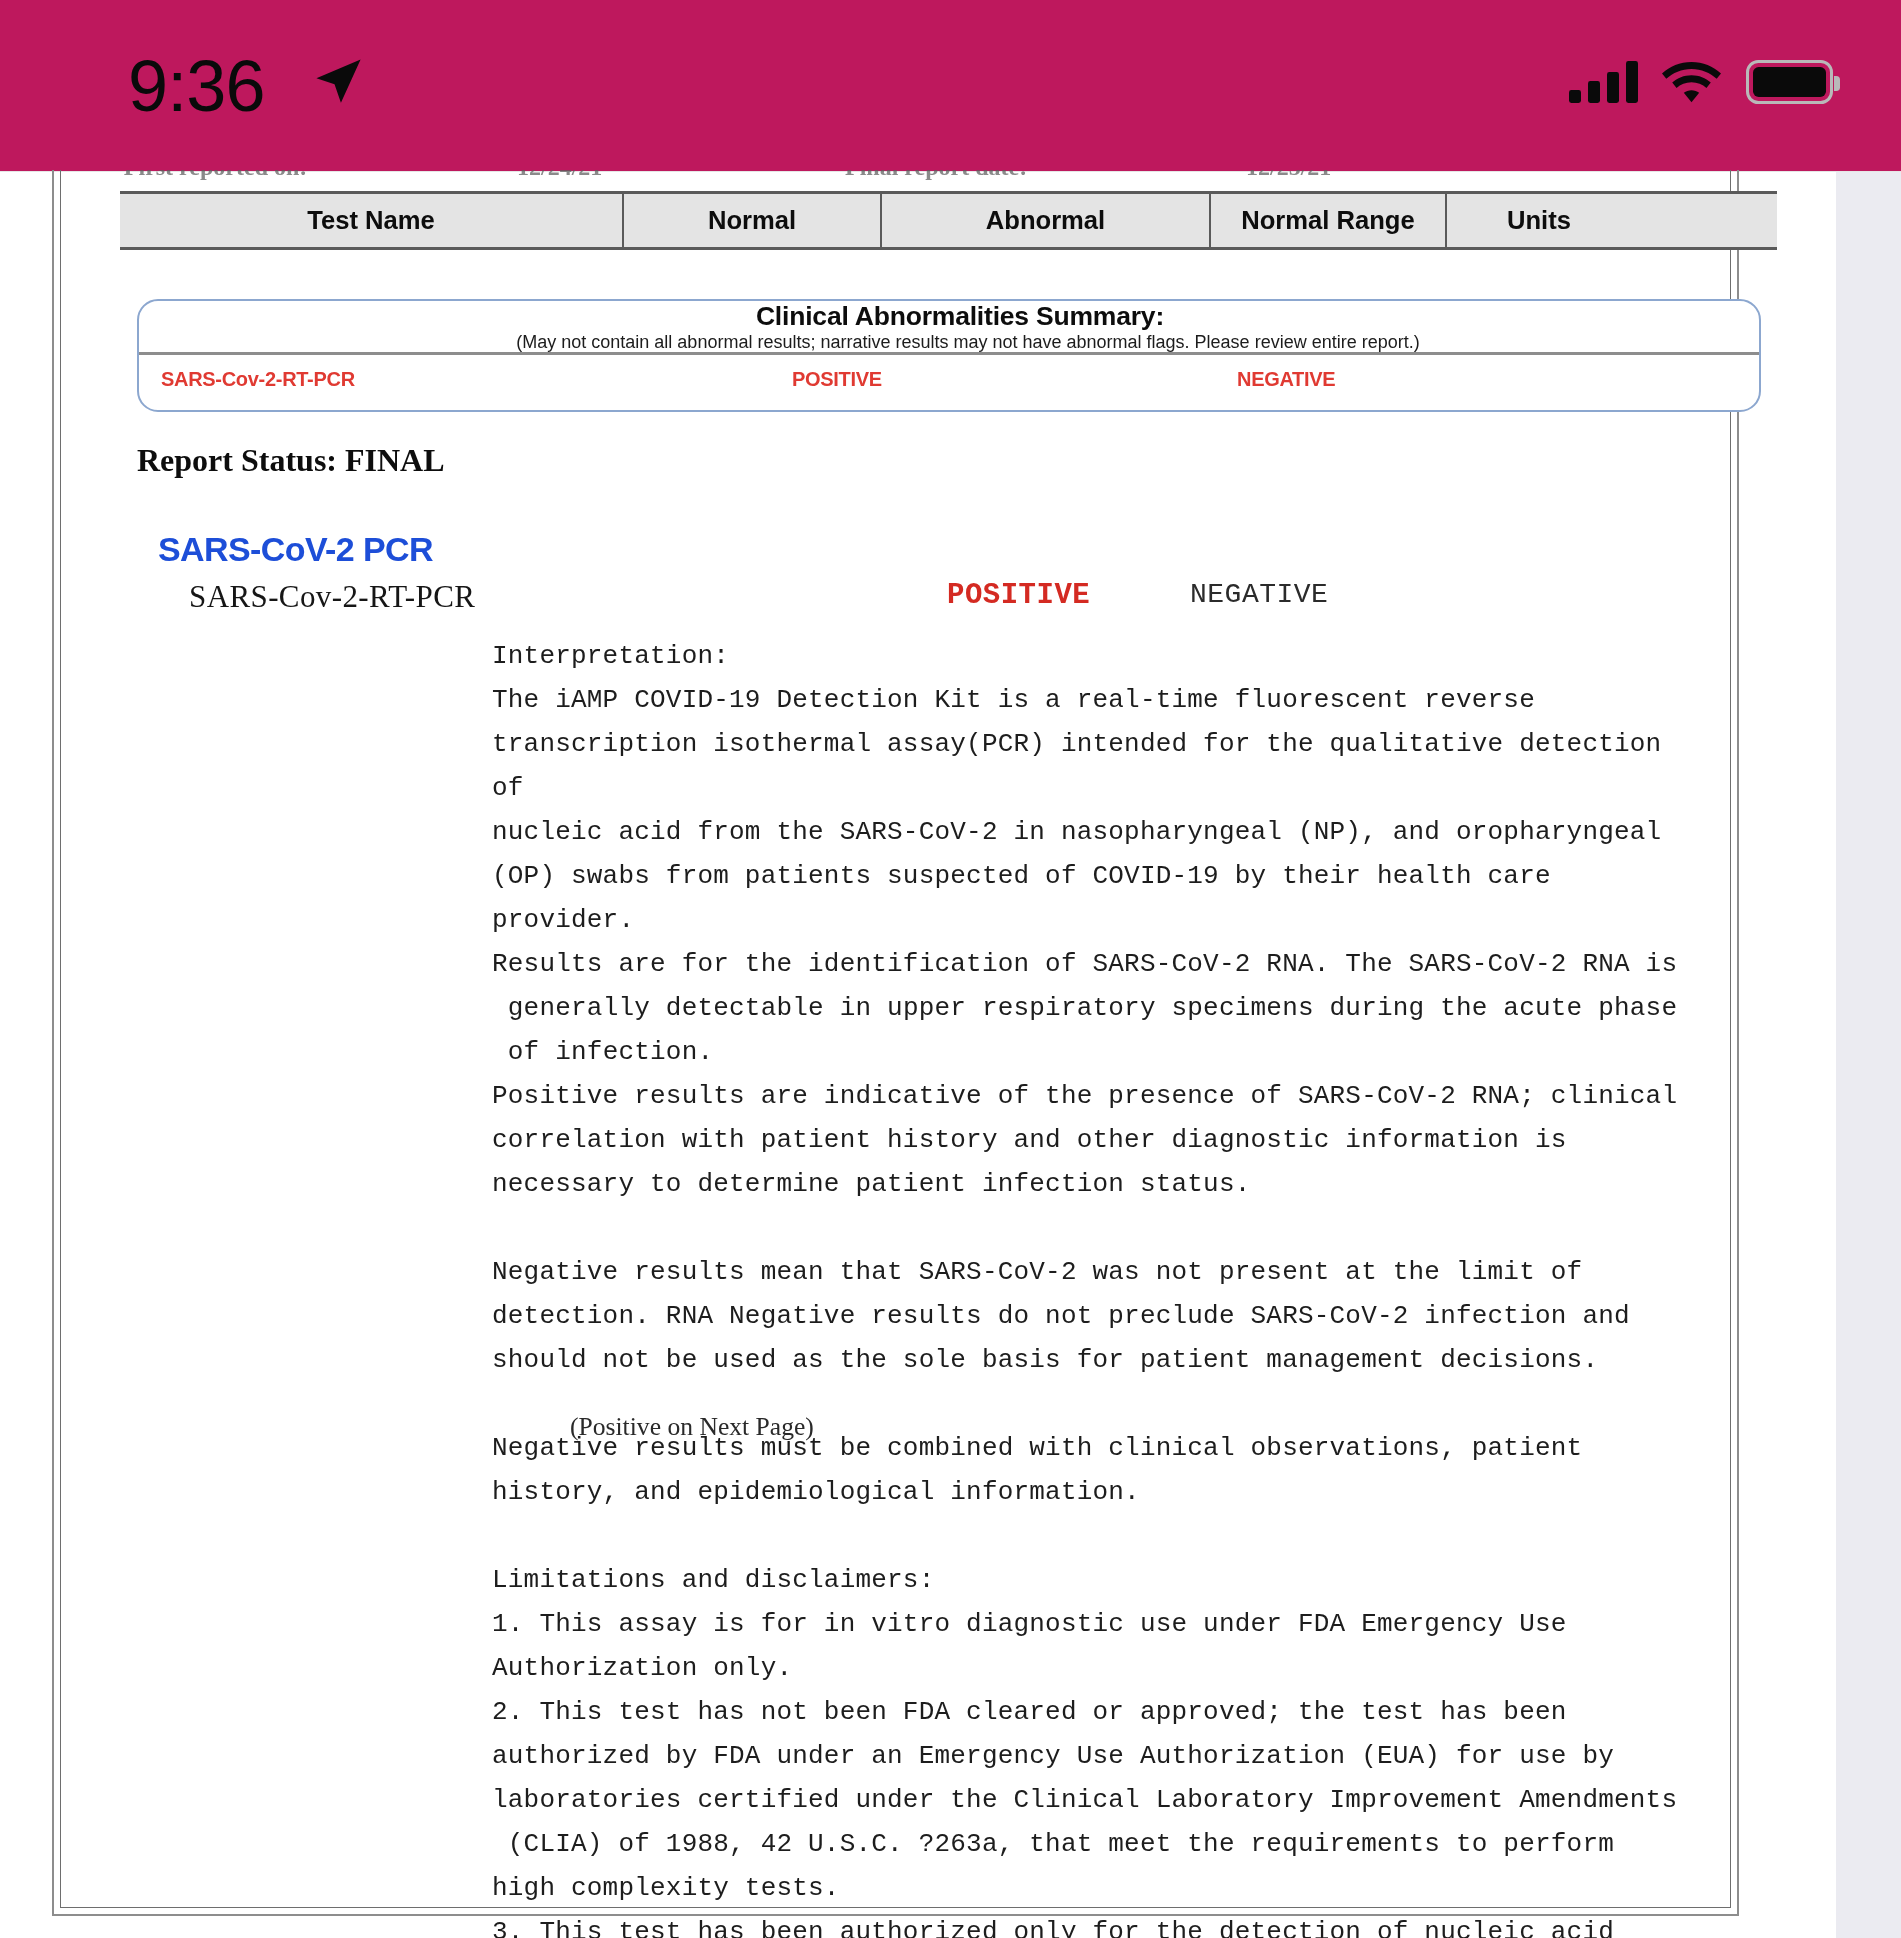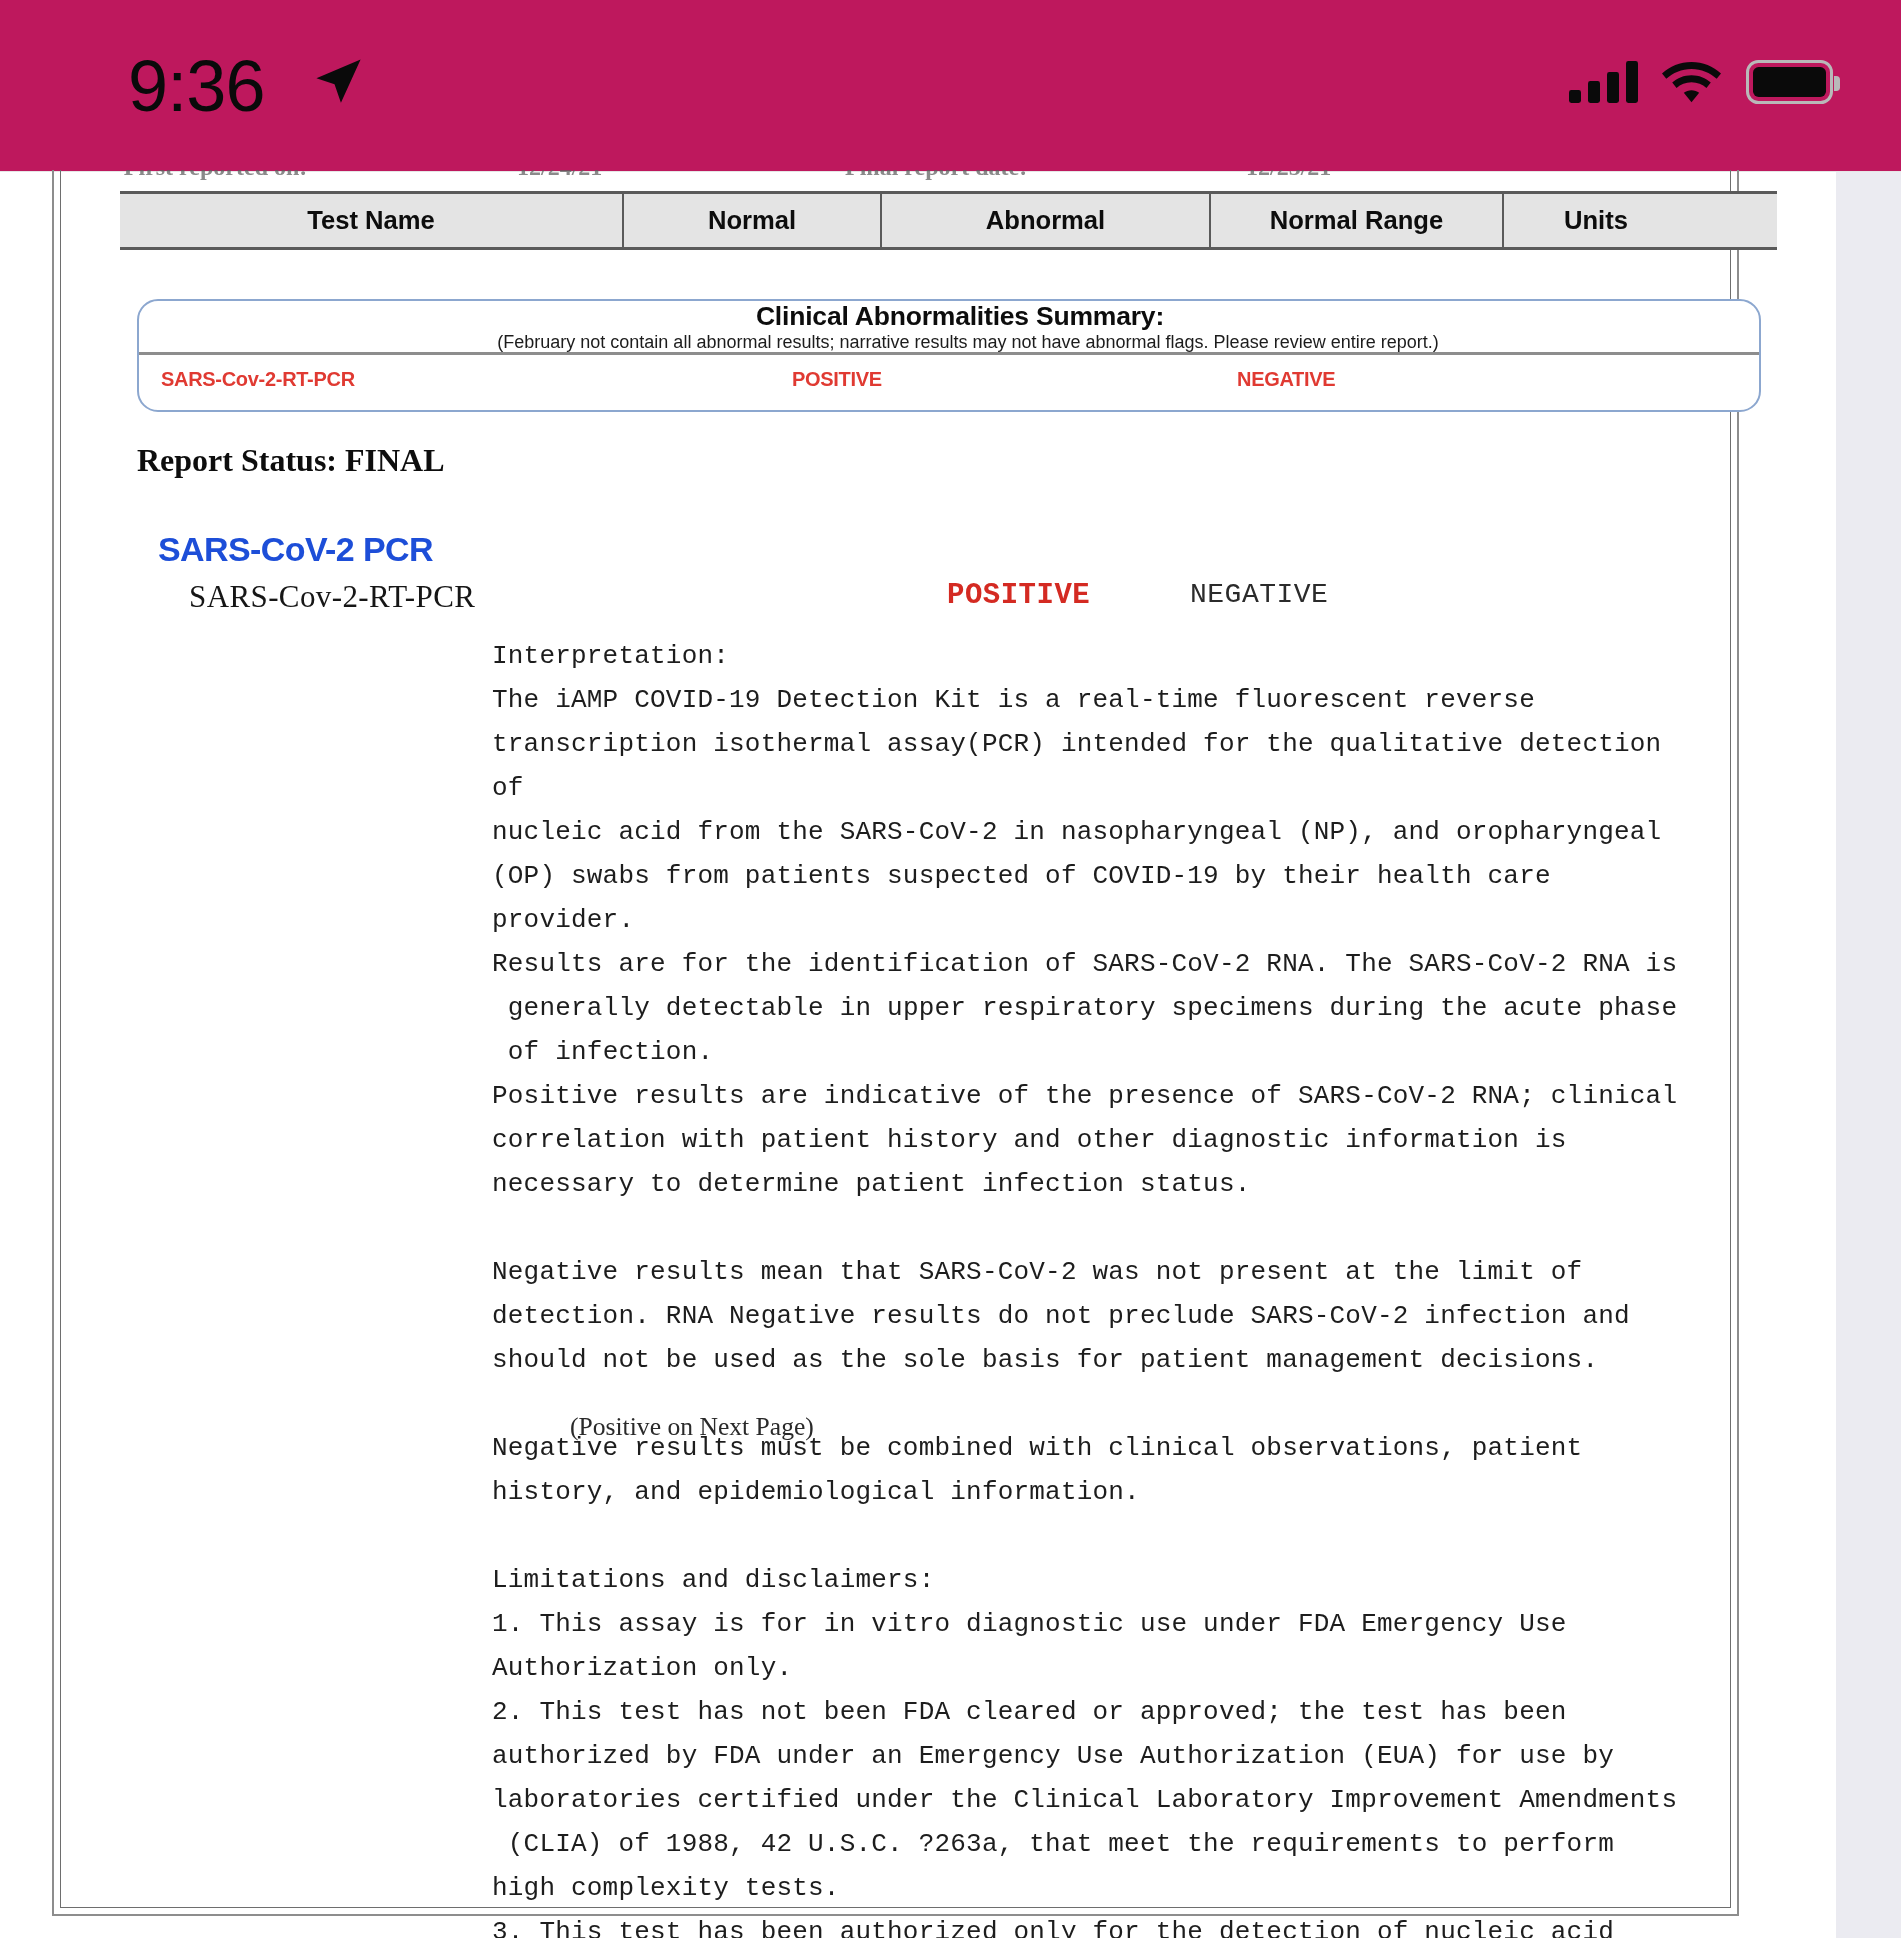"Normal Range" .c-range { width: 293px -> 236px }
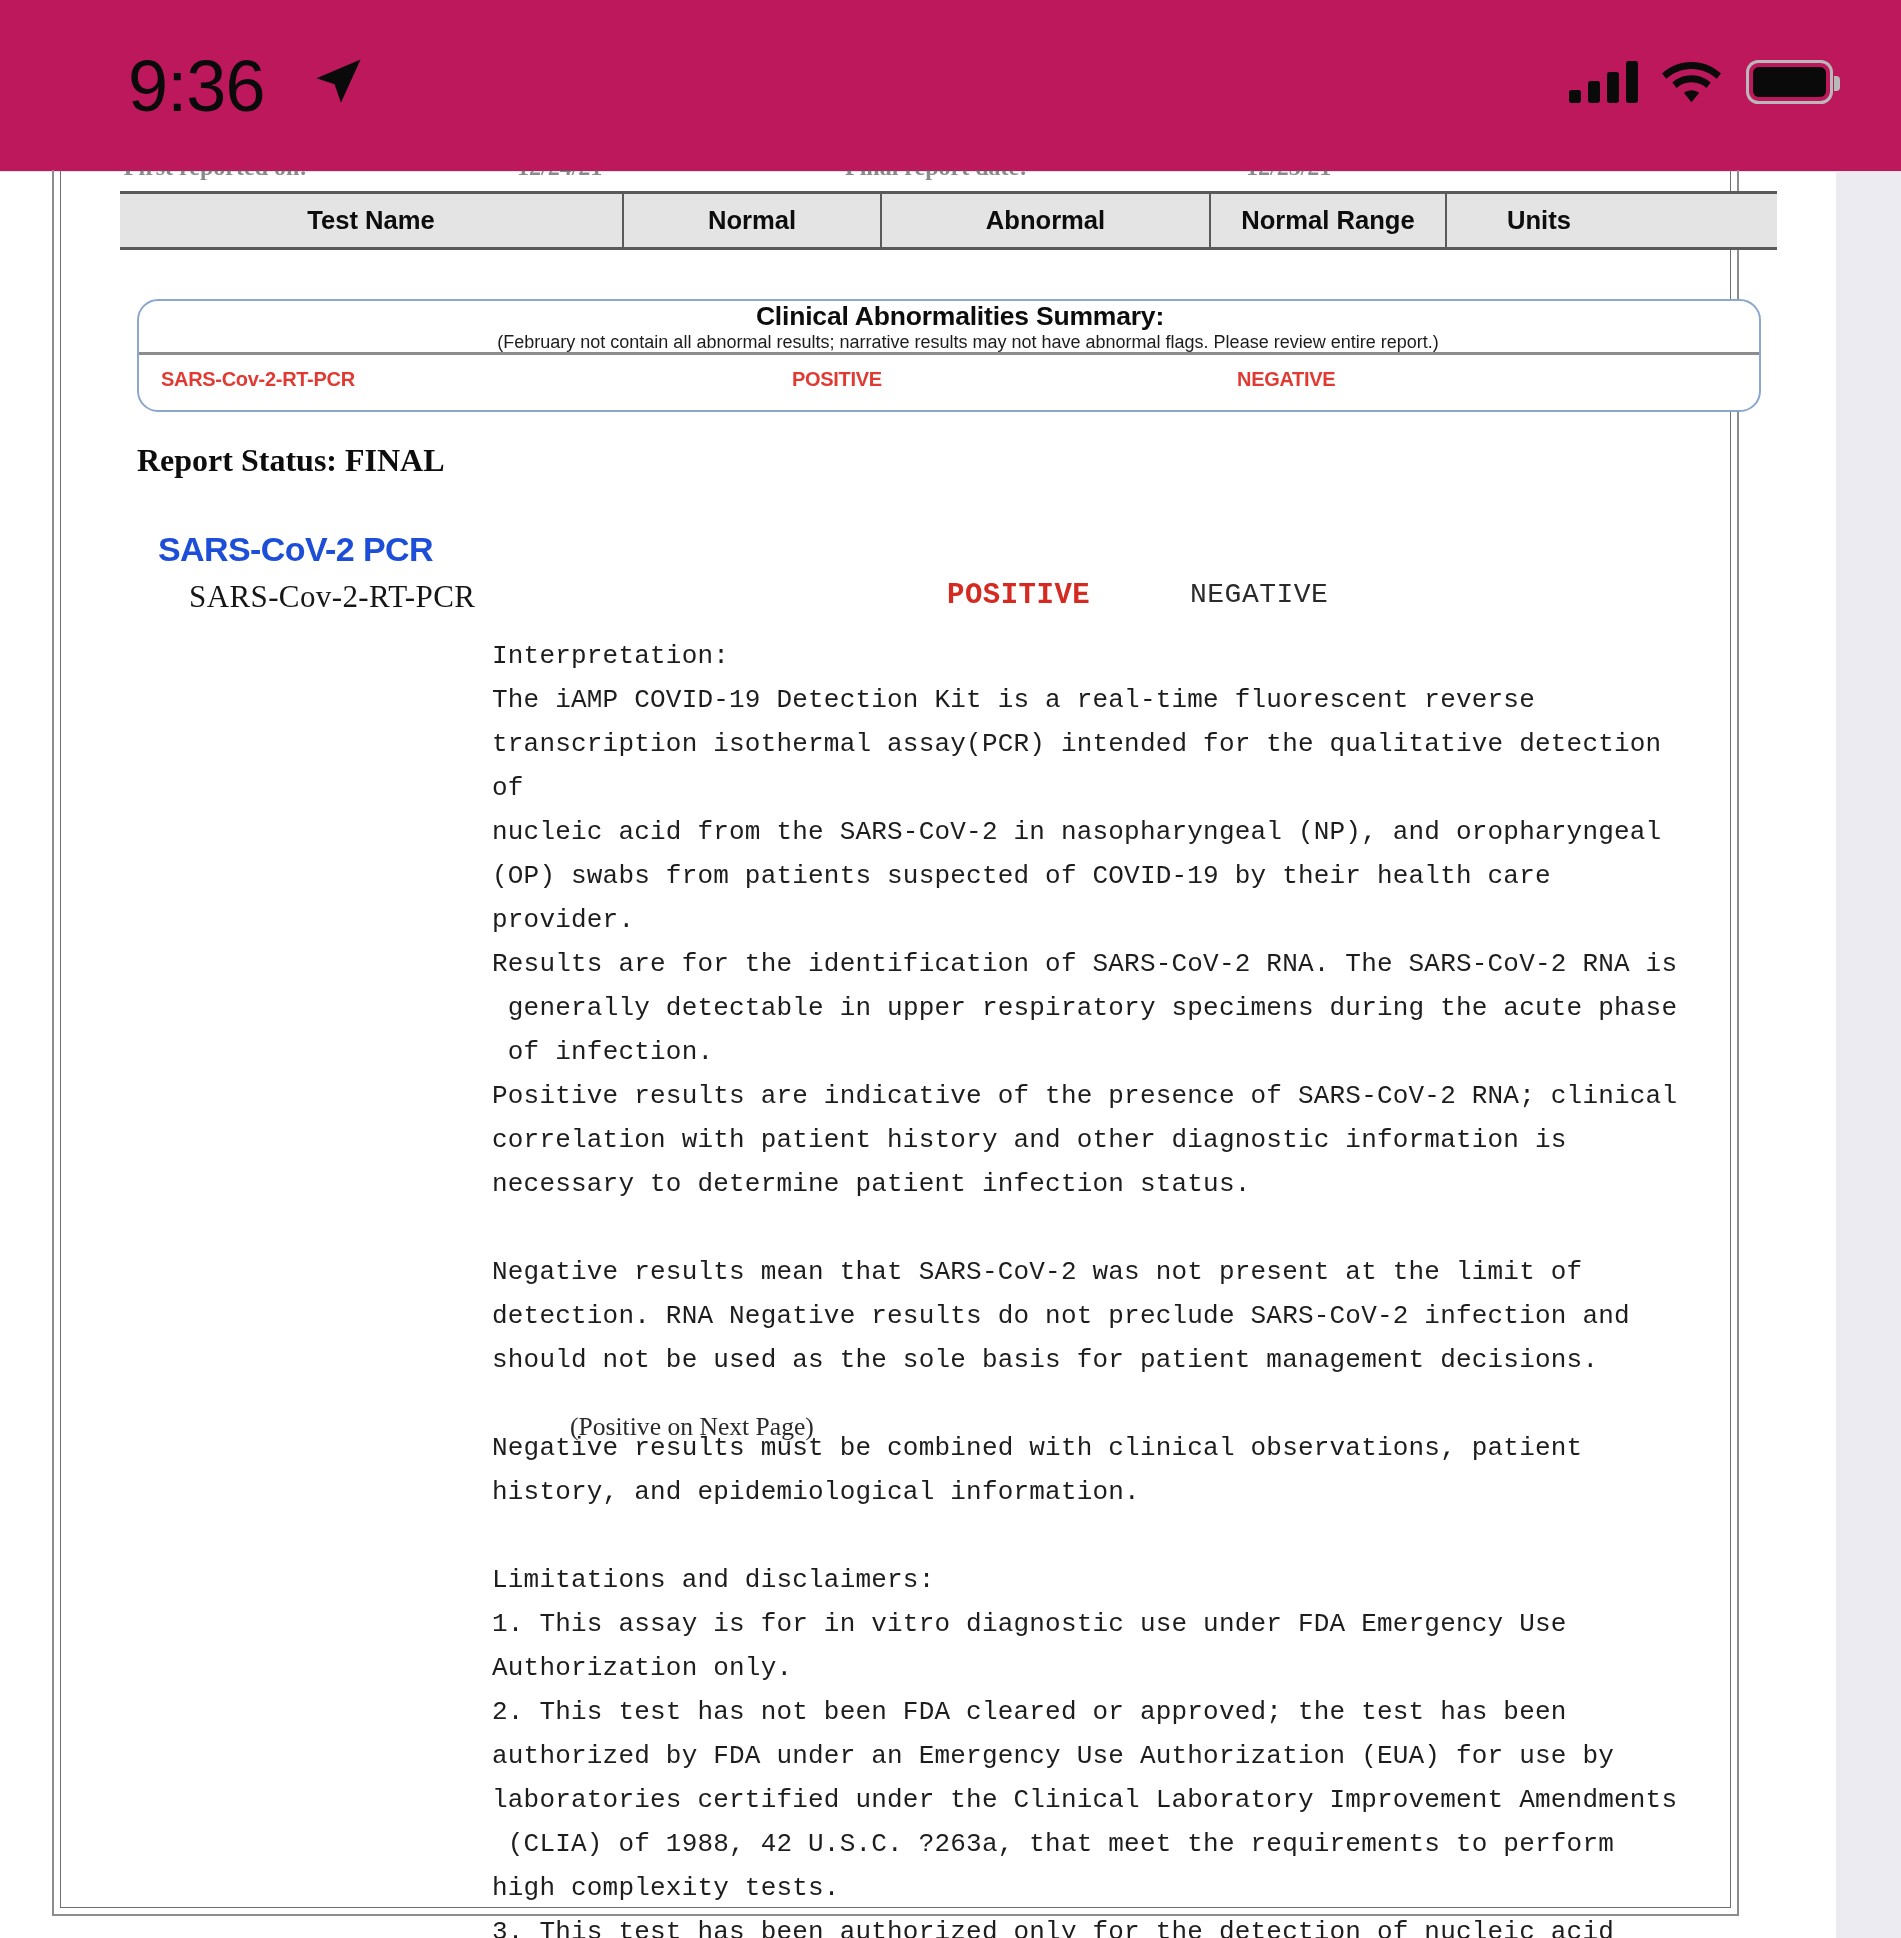"(February not contain all abnormal" span.cas-note { text: February -> May }
